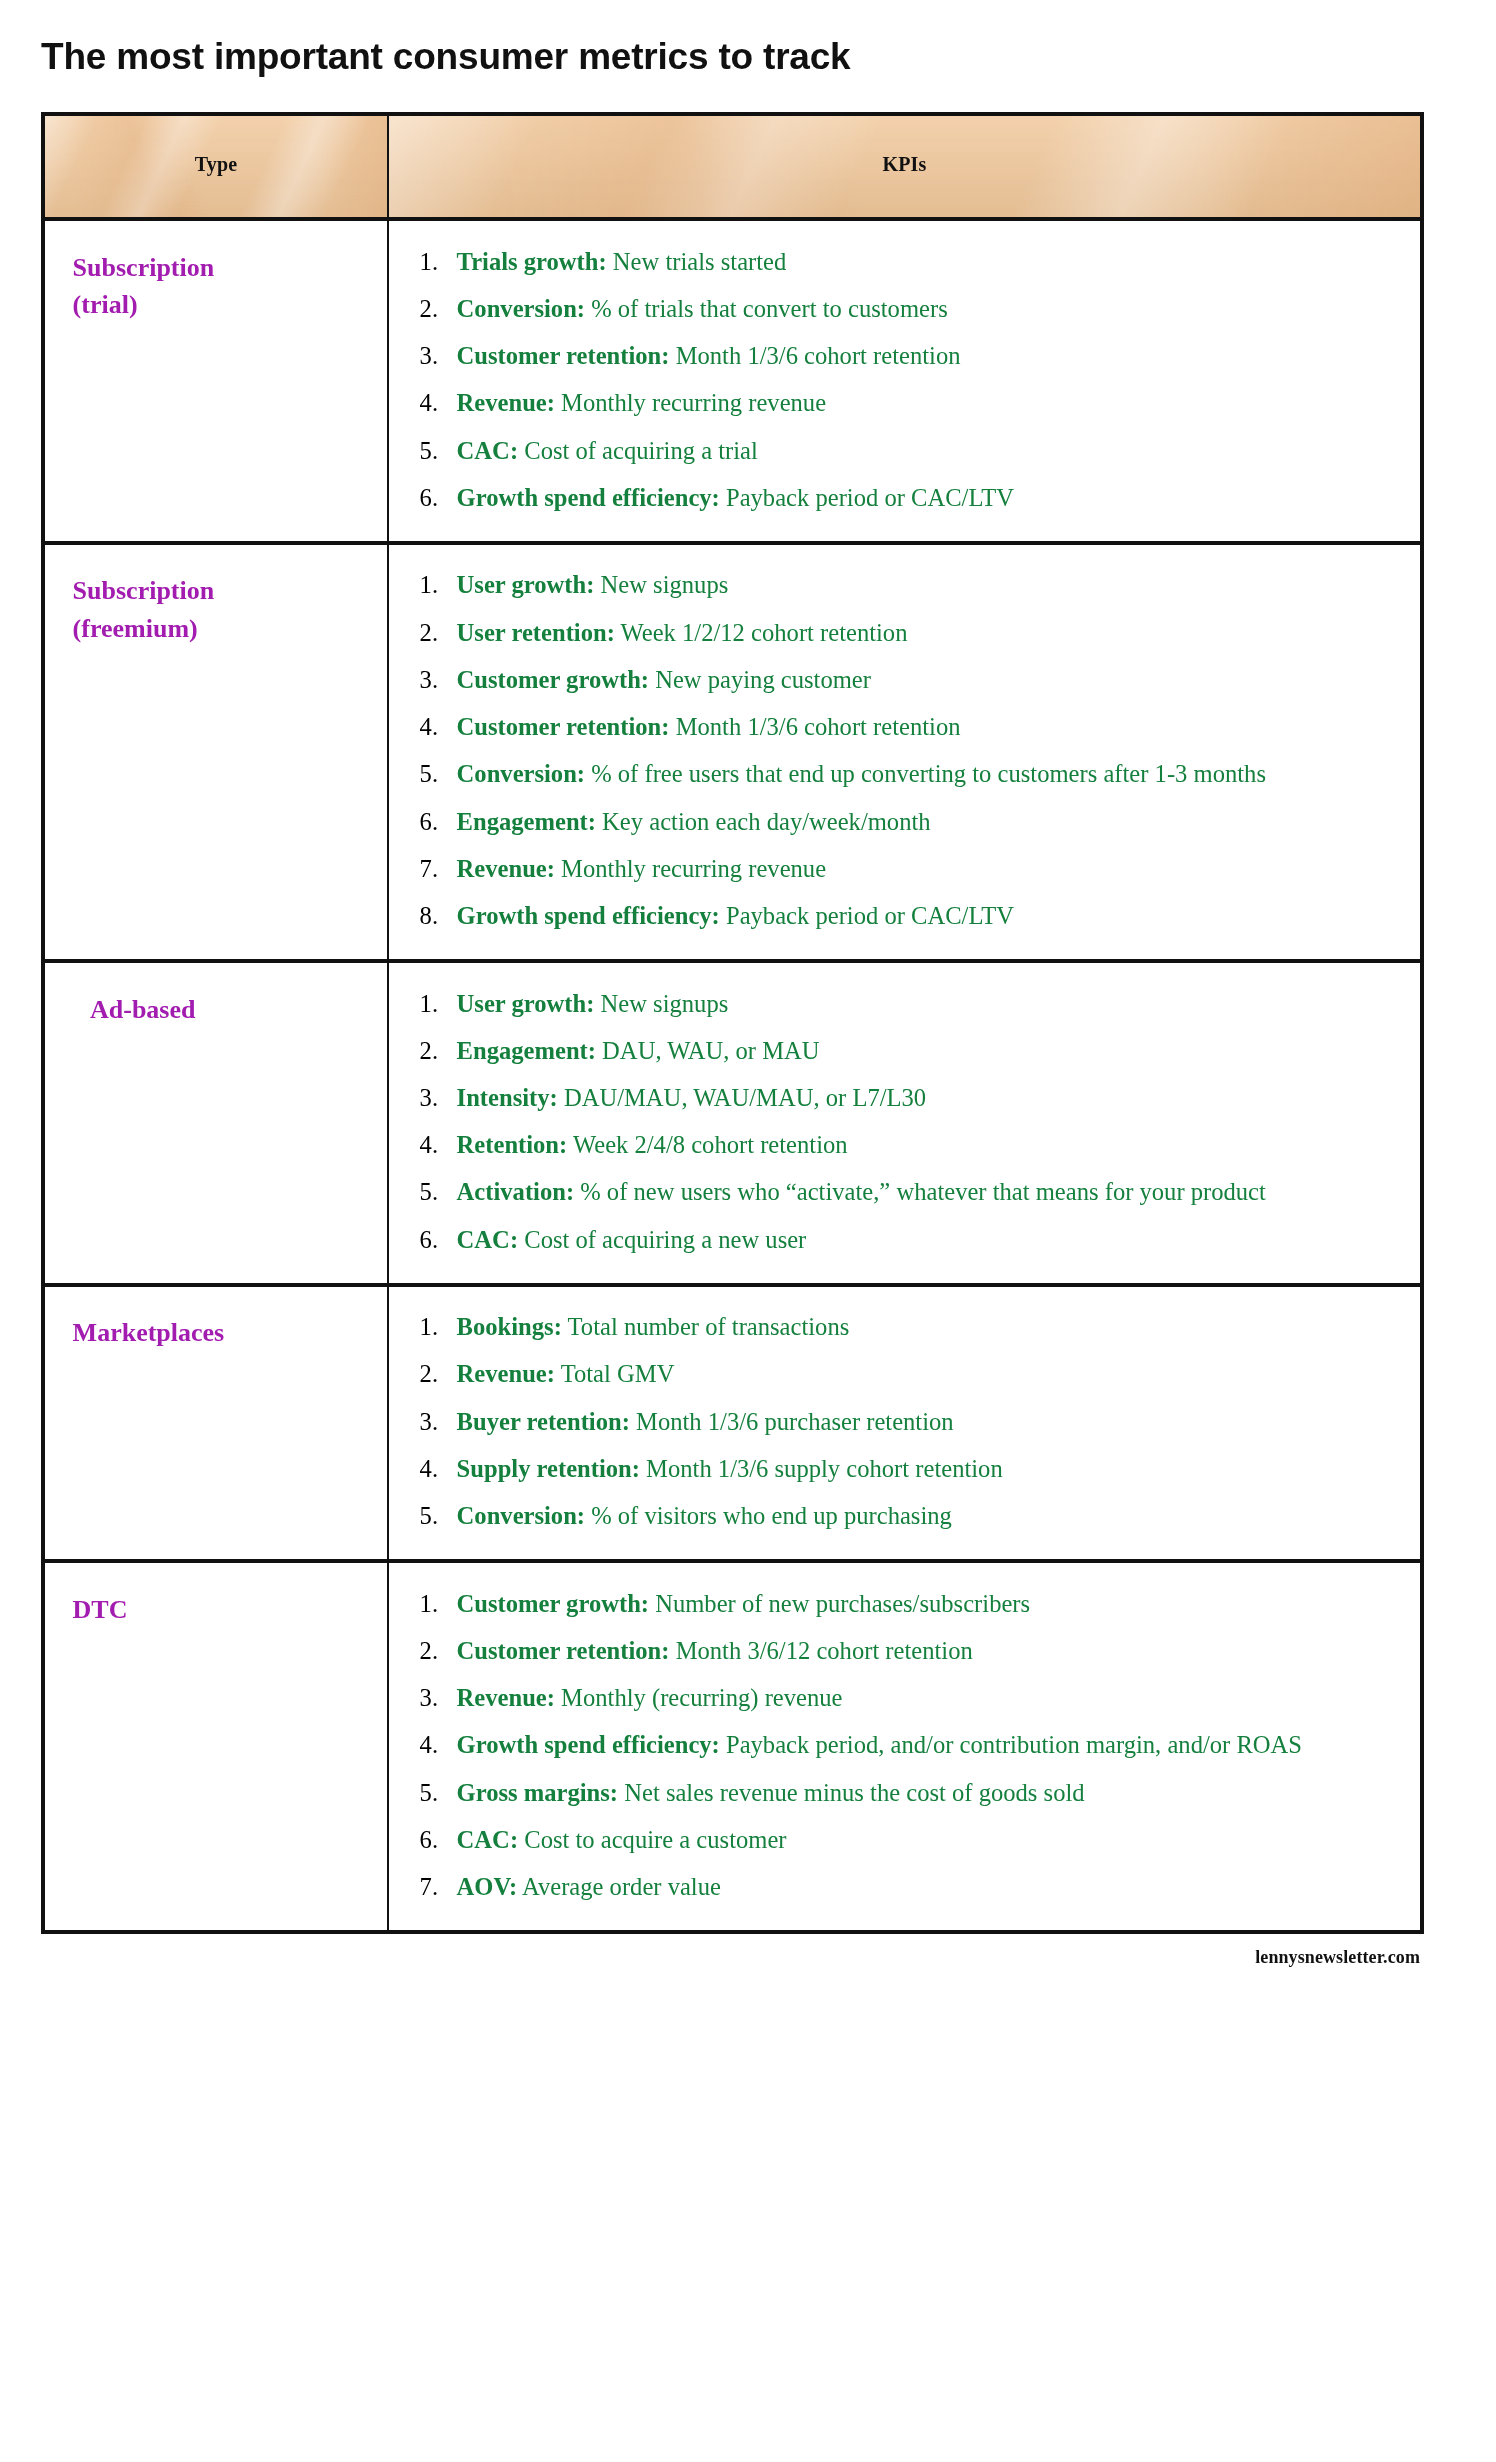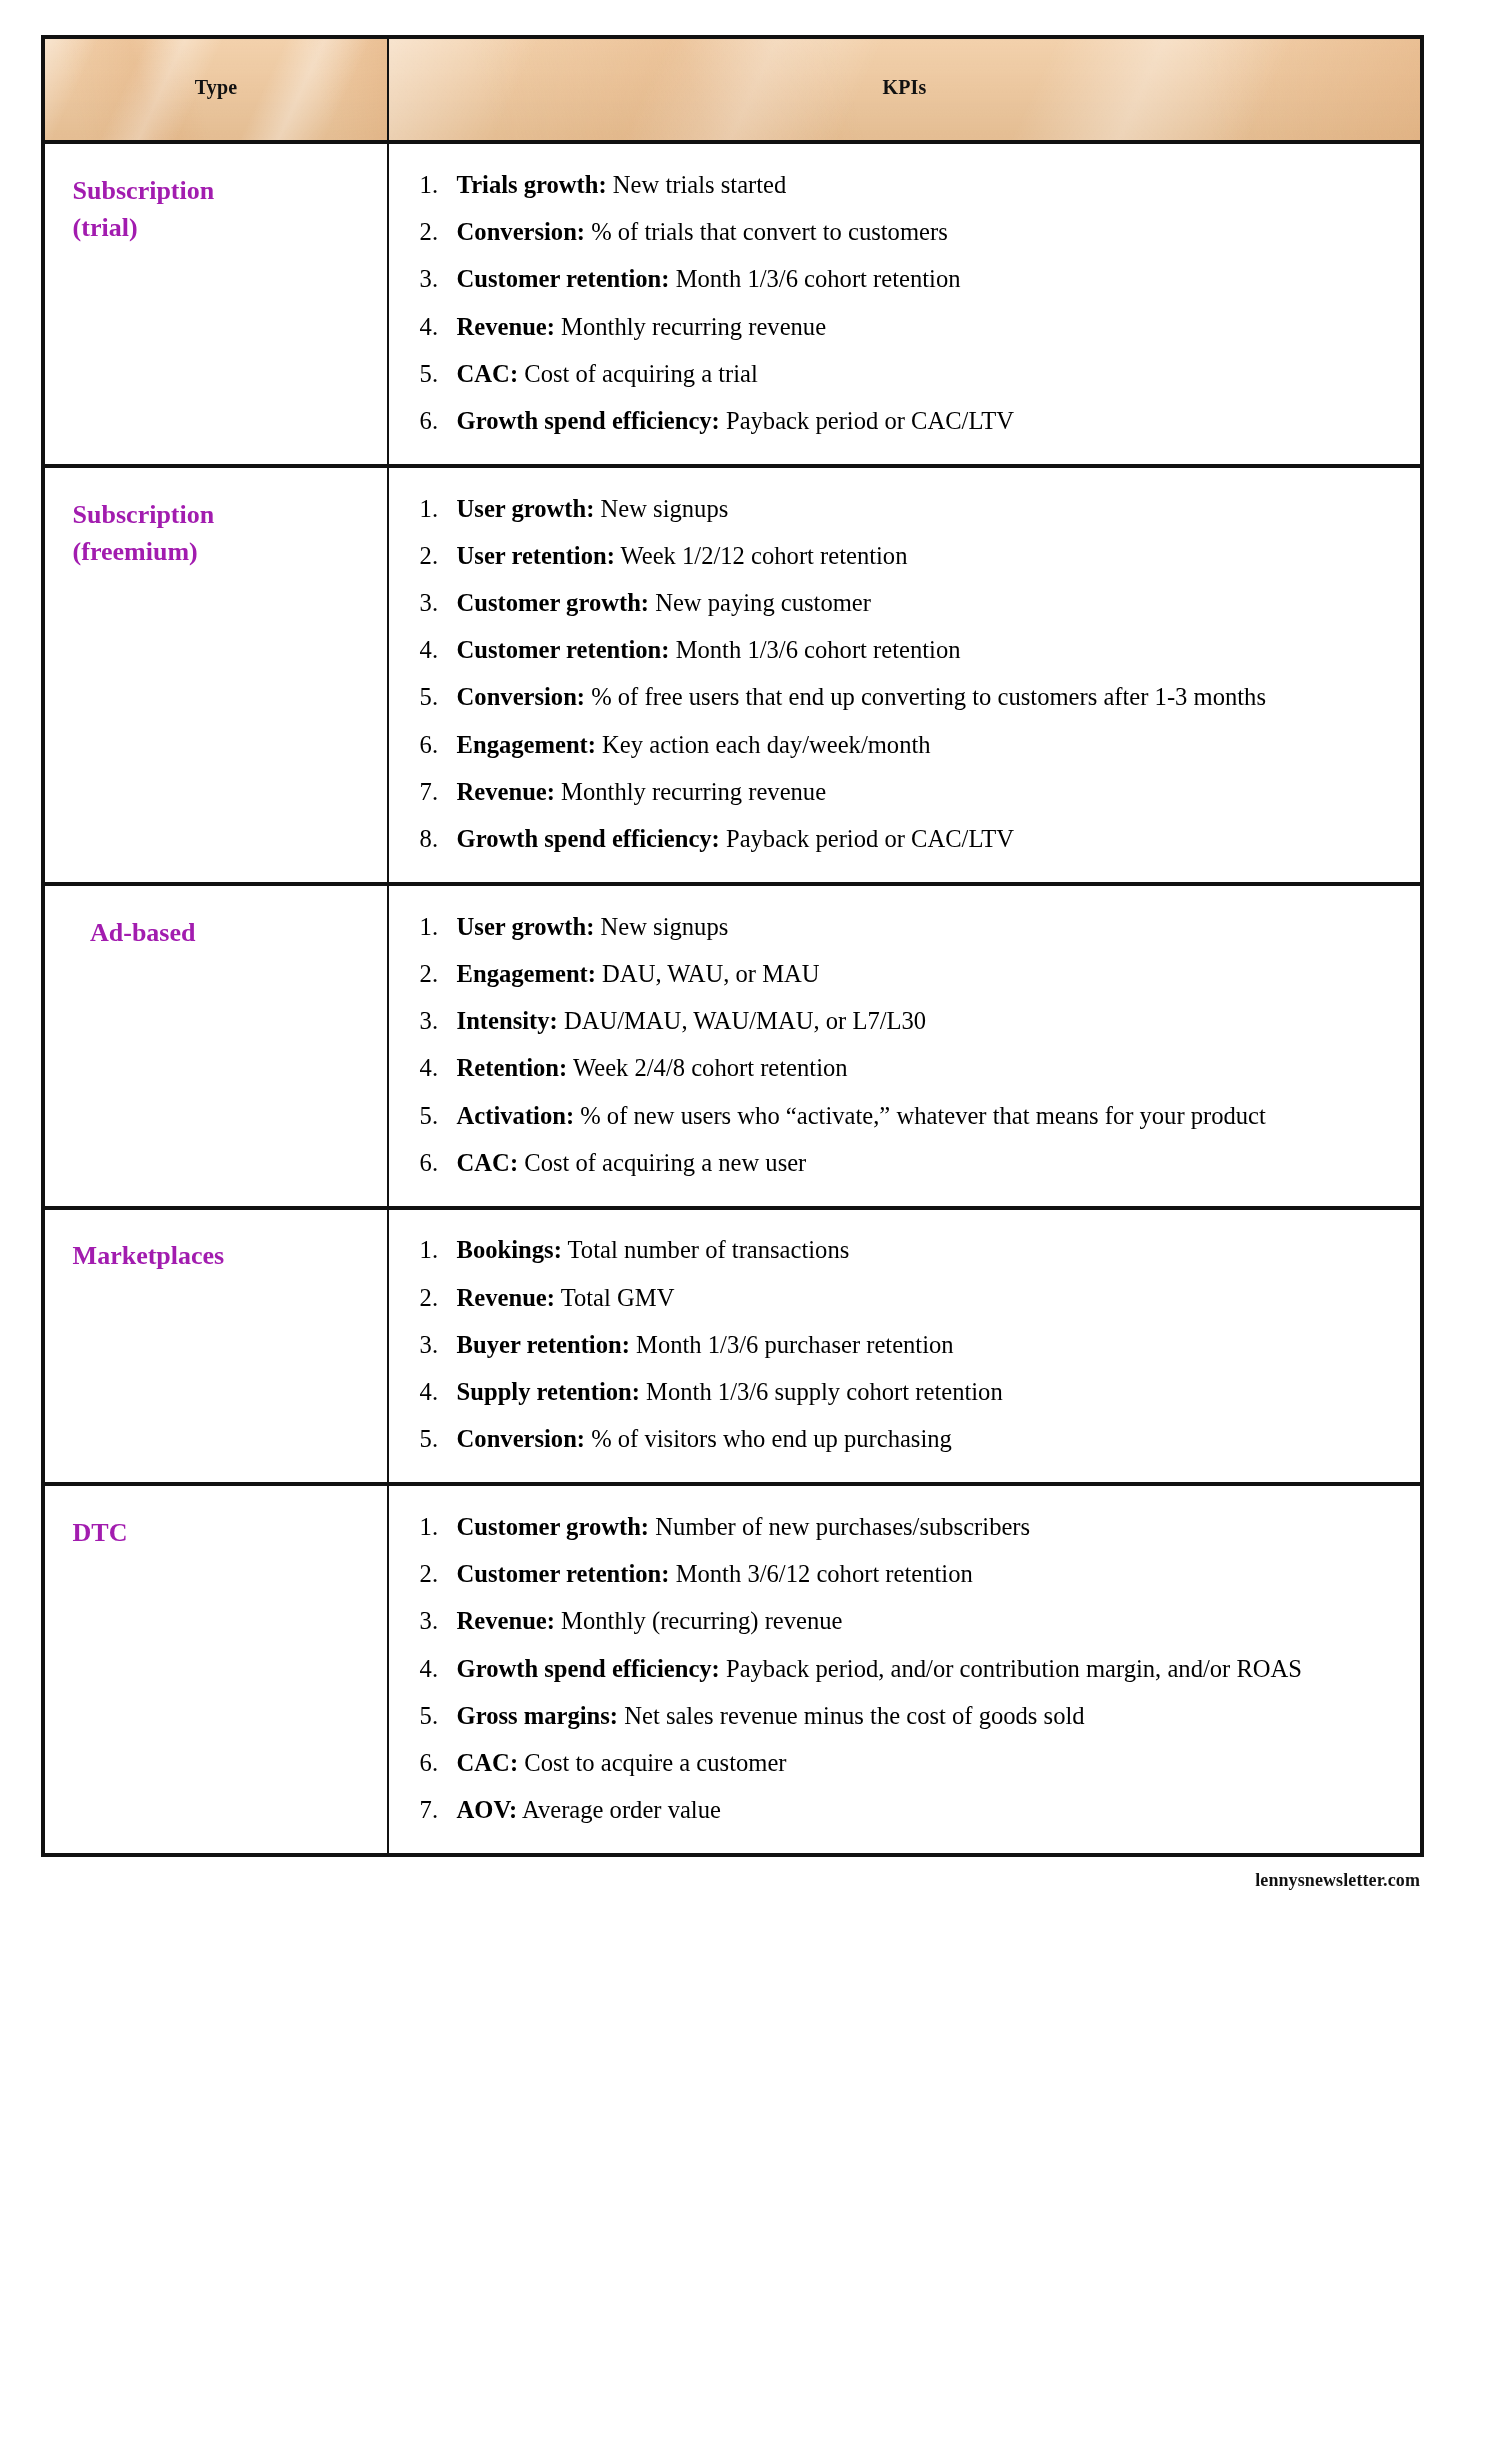"The most important consumer metrics" h1.page-title { html: none -> <h1>The most important consumer metrics to track</h1> }
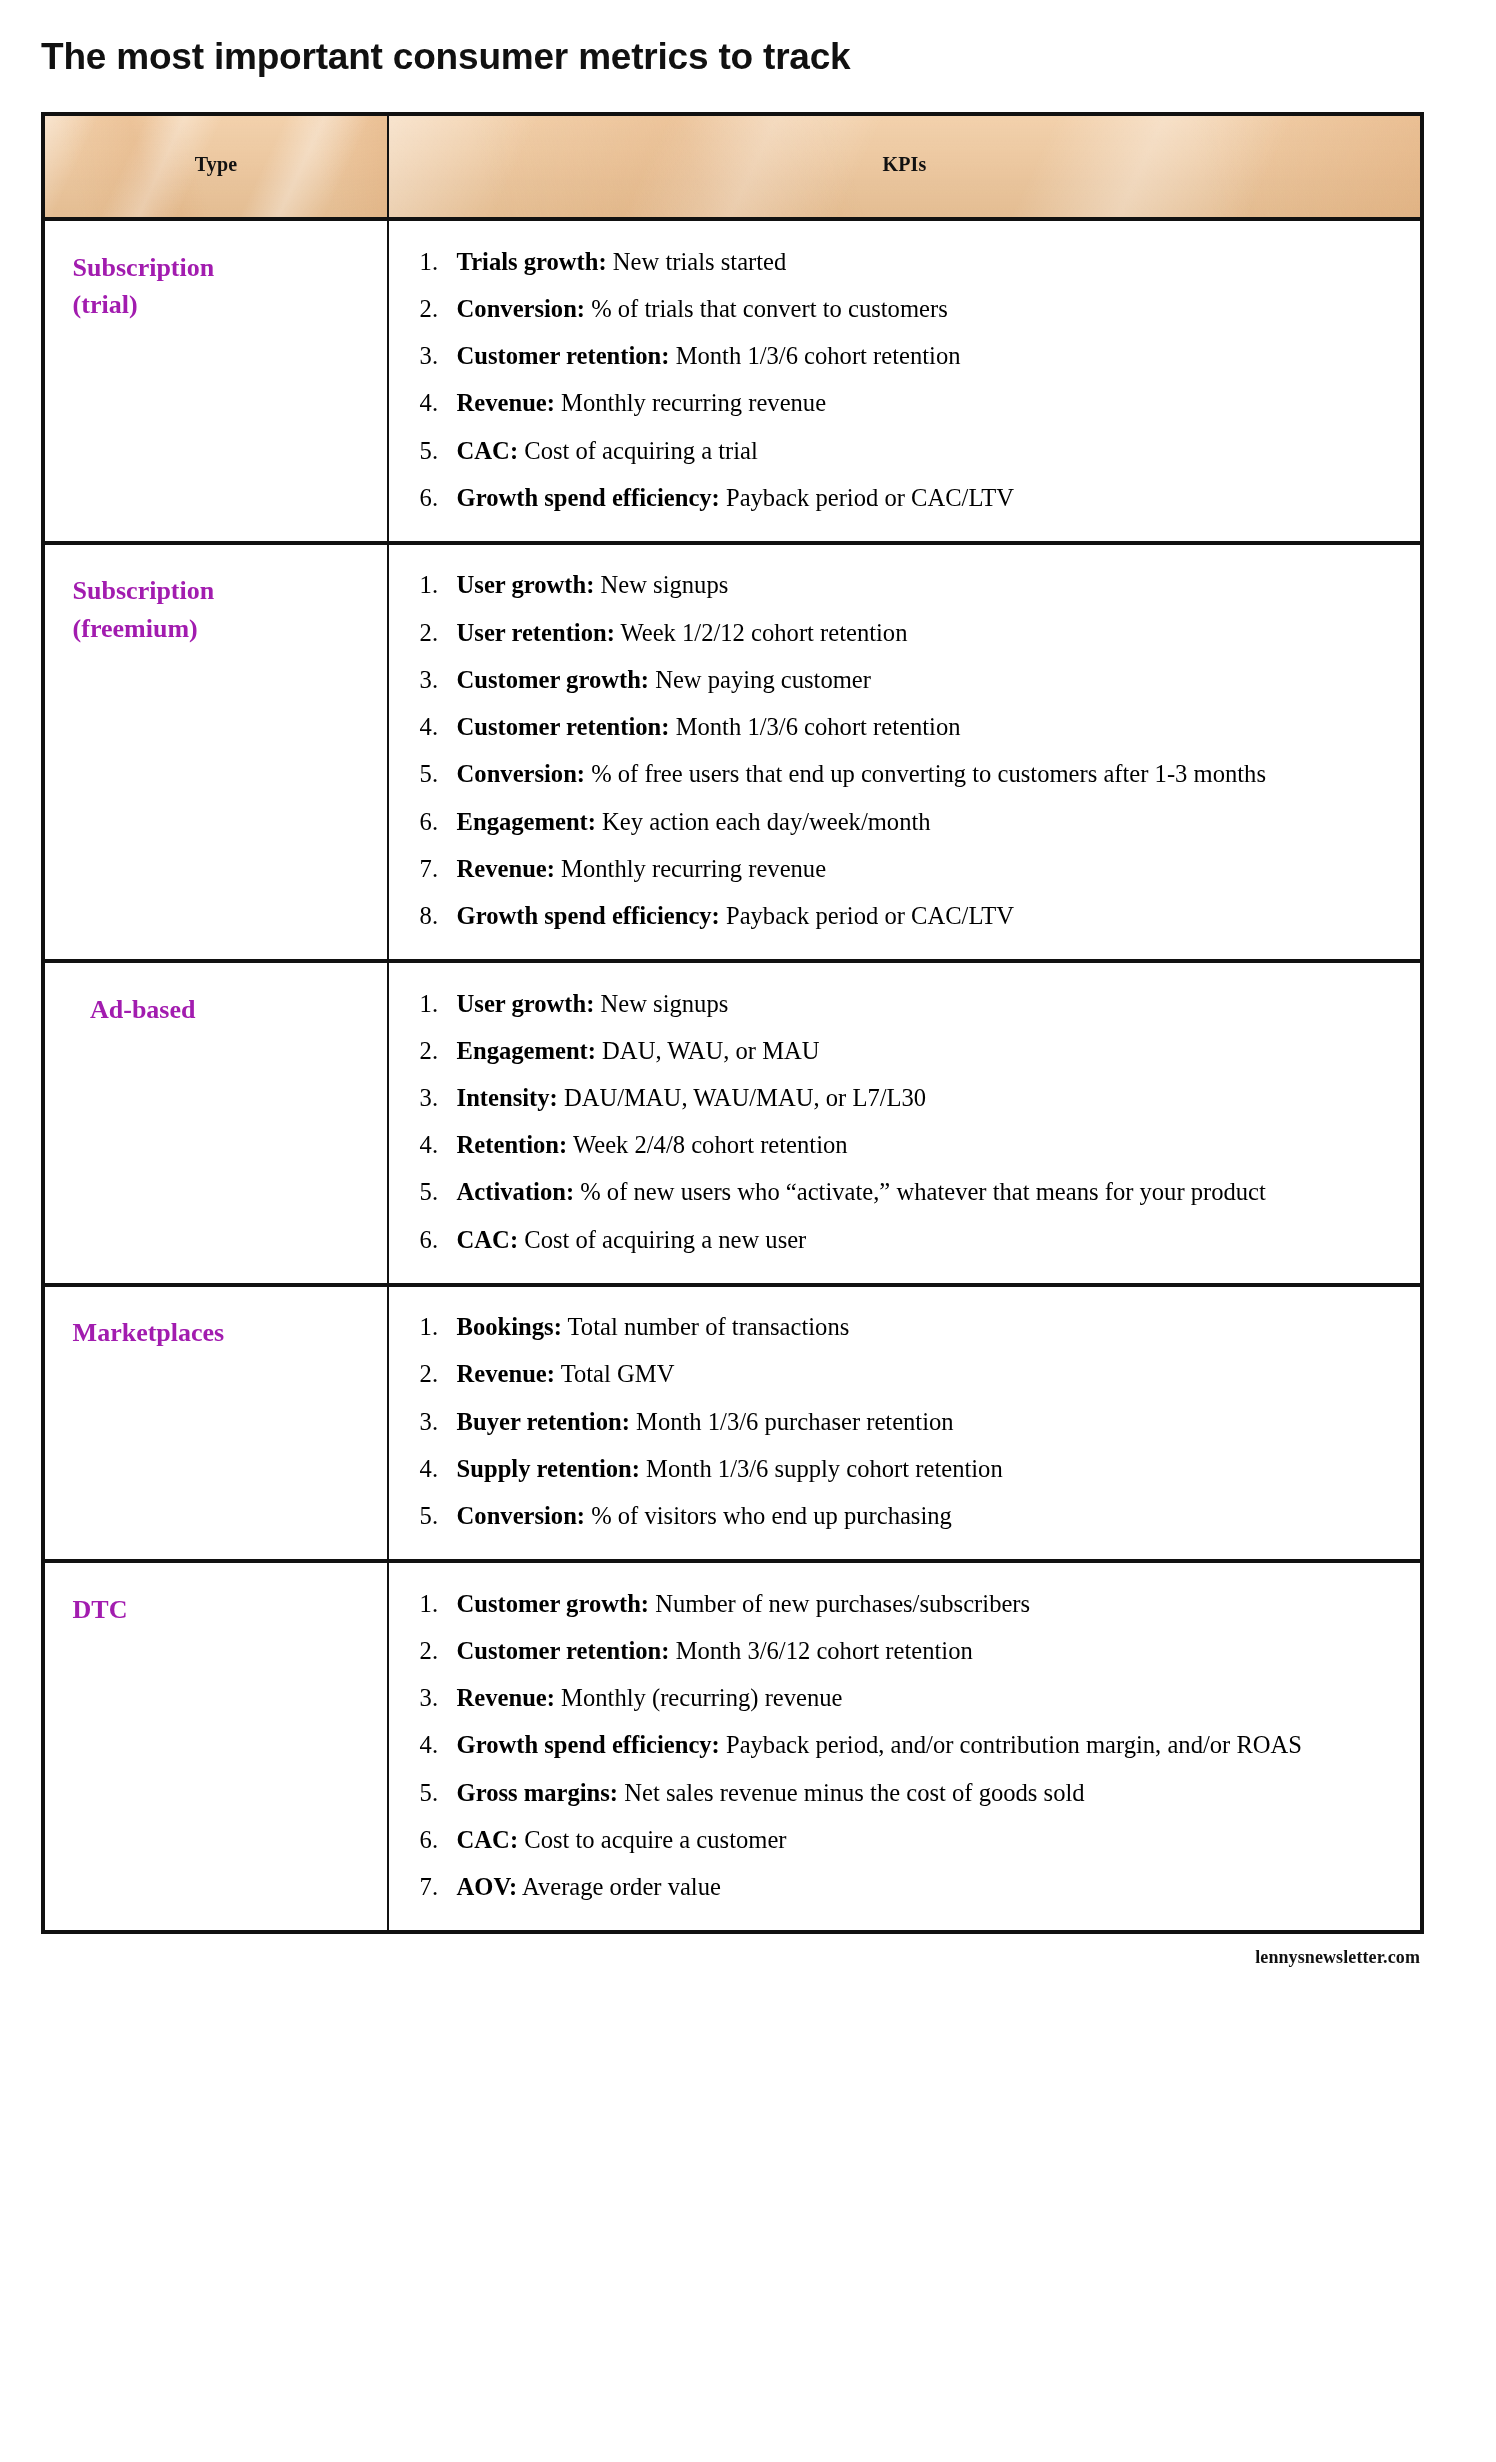"Trials growth: New trials started" ol.kpi-list > li.kpi-item { color: #000000 -> #15803d }
